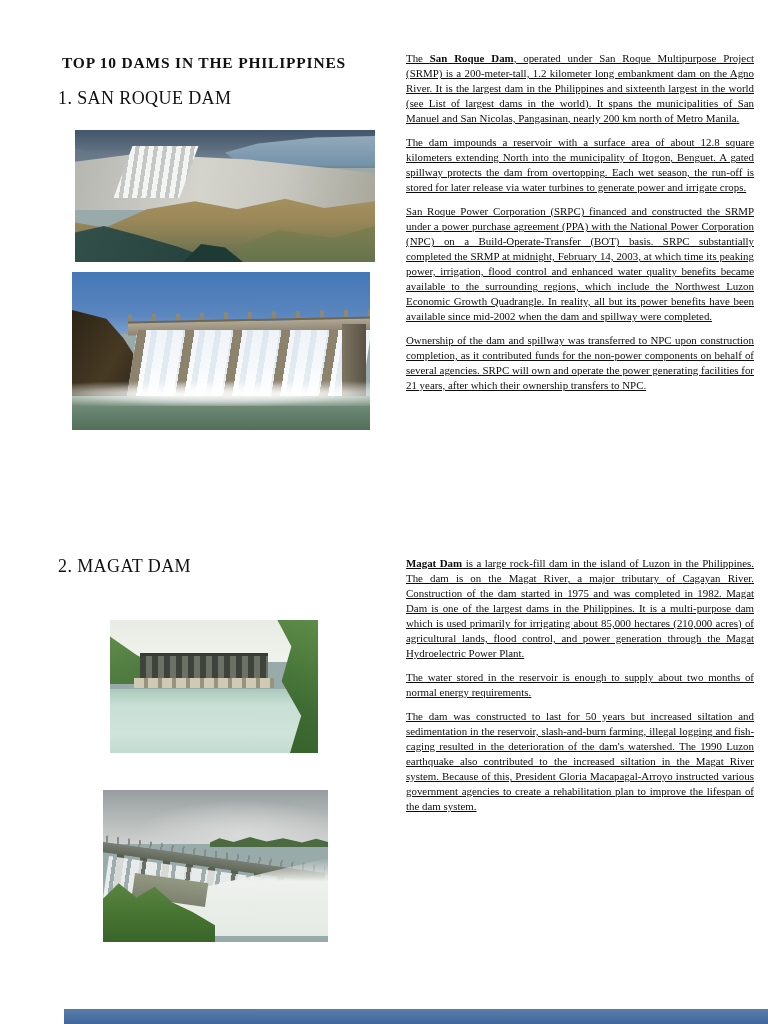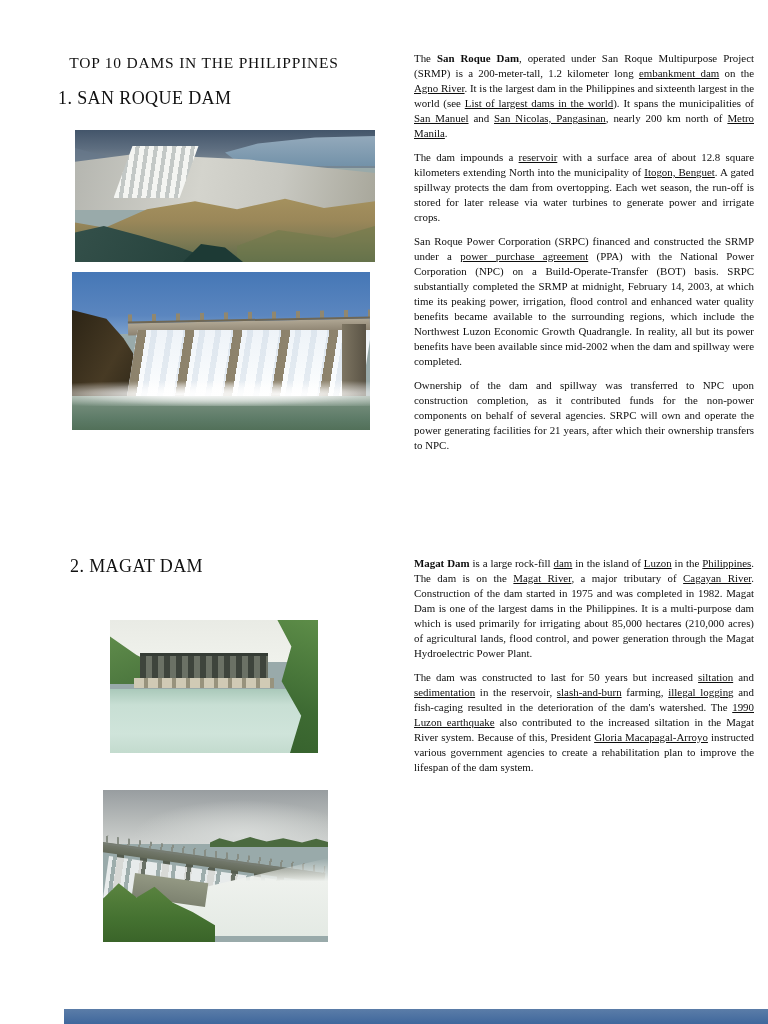"TOP 10 DAMS IN THE" .doc-title { font-weight: 400 -> 700 }
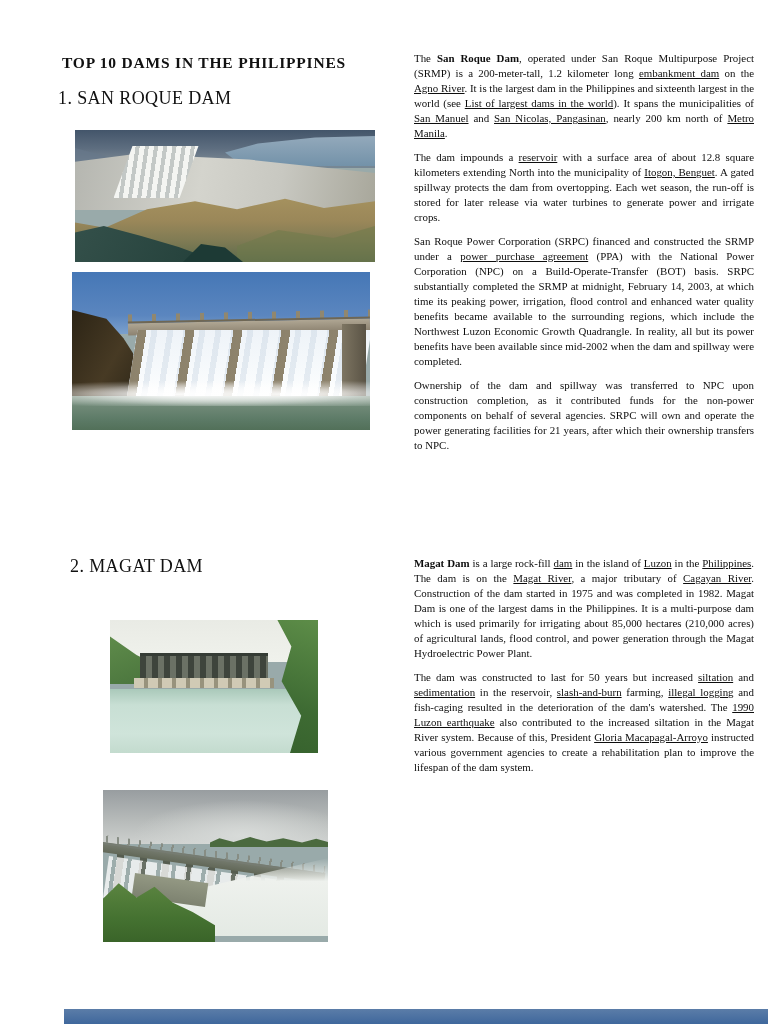"The San Roque Dam, operated" .para { margin: 0 0 9px 16px -> 0 0 9px 8px; text-decoration: none -> underline }
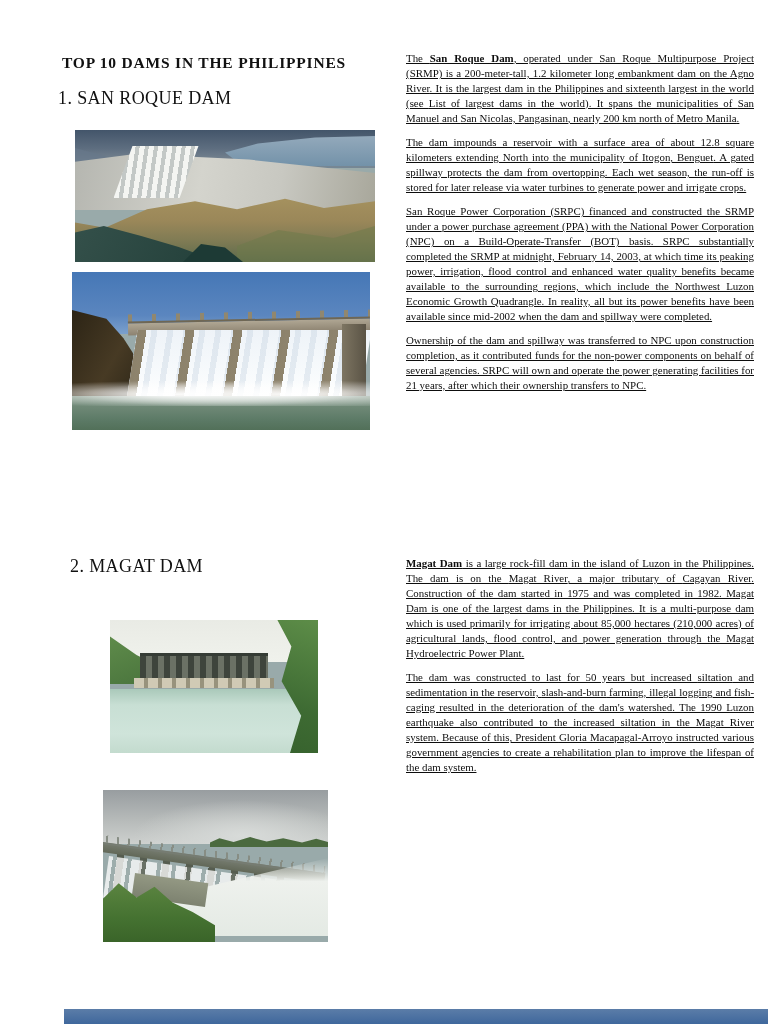"2. MAGAT DAM" .sec2-head { margin-left: 12px -> none }
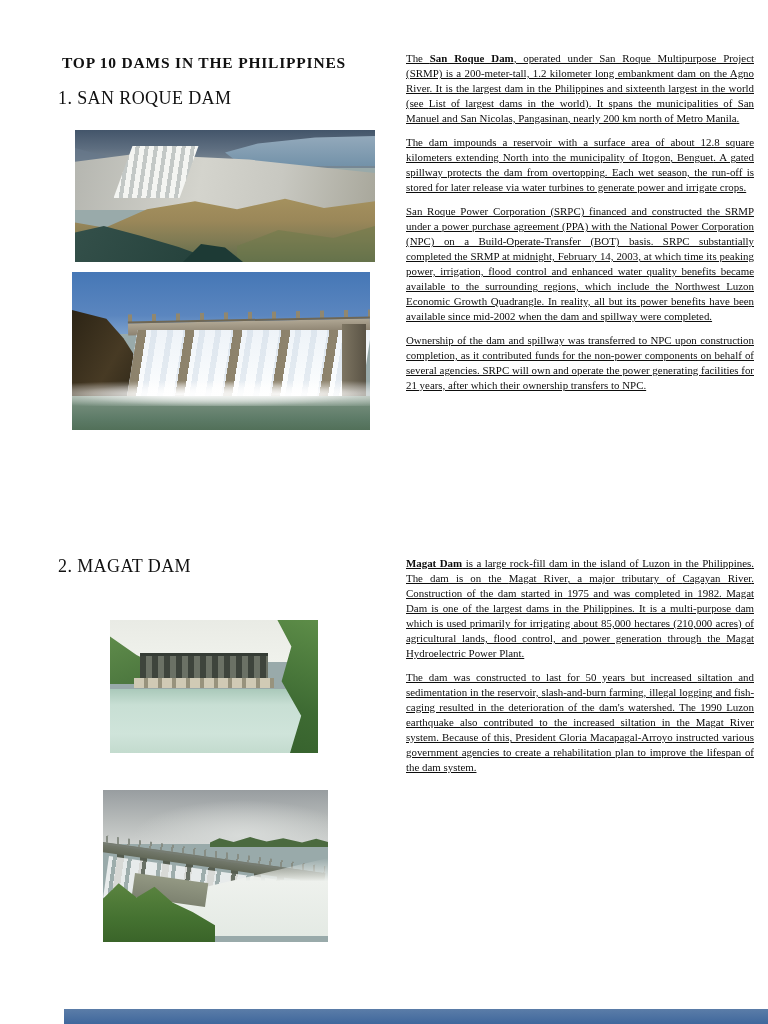"The water stored in the" p.para { html: none -> <p><span>The water stored in the reservoir is enough to supply about two months of normal energy requirements.</span></p> }
